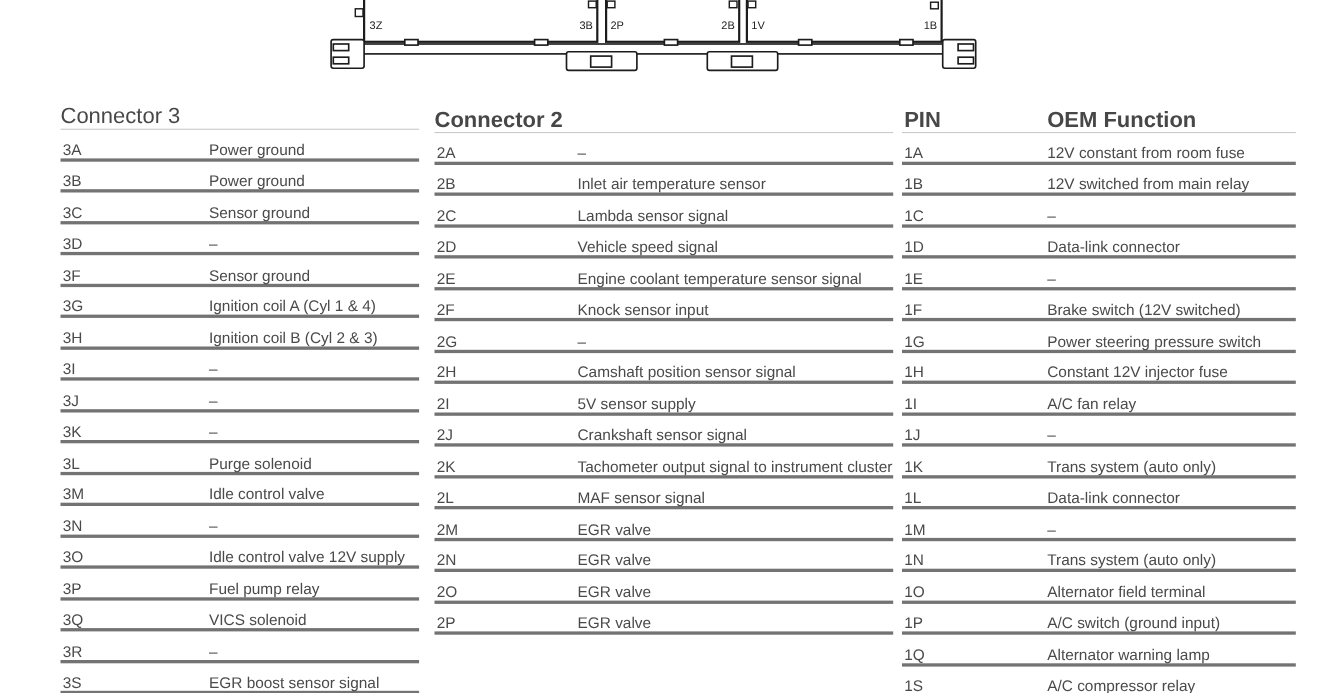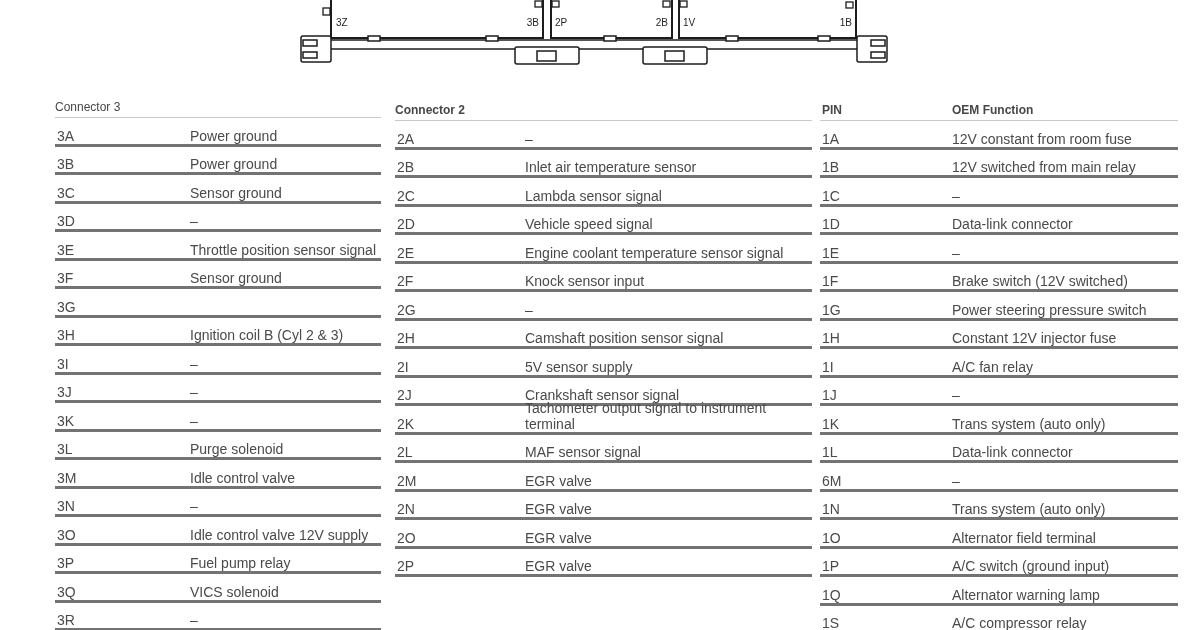"Connector 3" .hdr { font-size: 12px -> 20px }
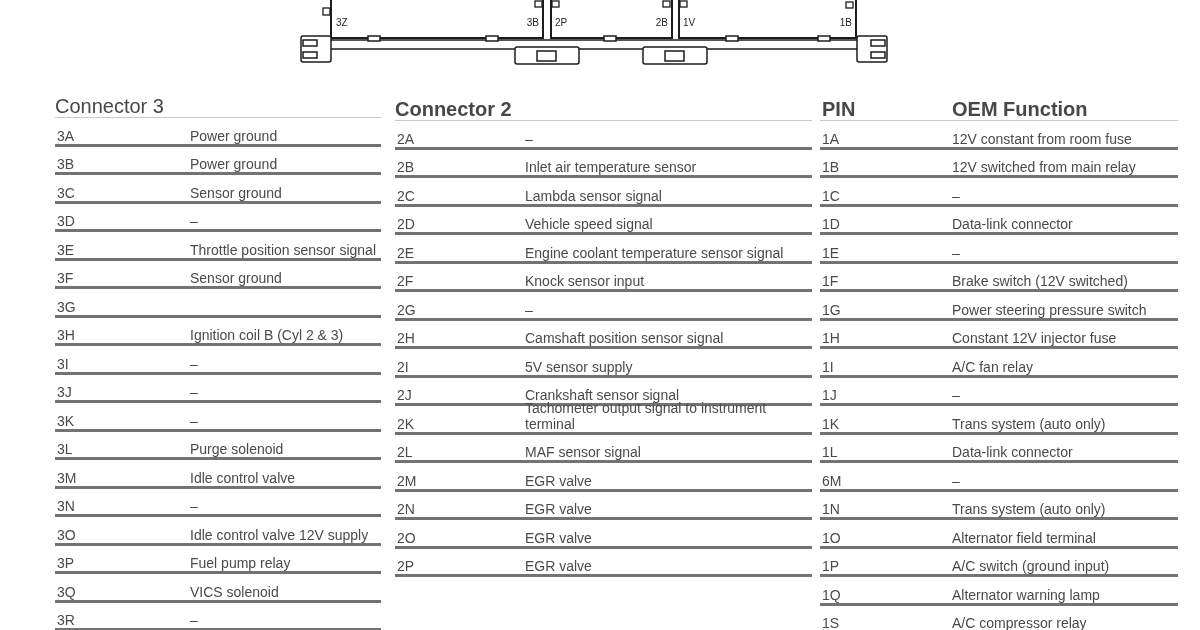"3E" div.row { html: <div> <span>3E</span> <span>Throttle position sensor signal</span> </div> -> none }
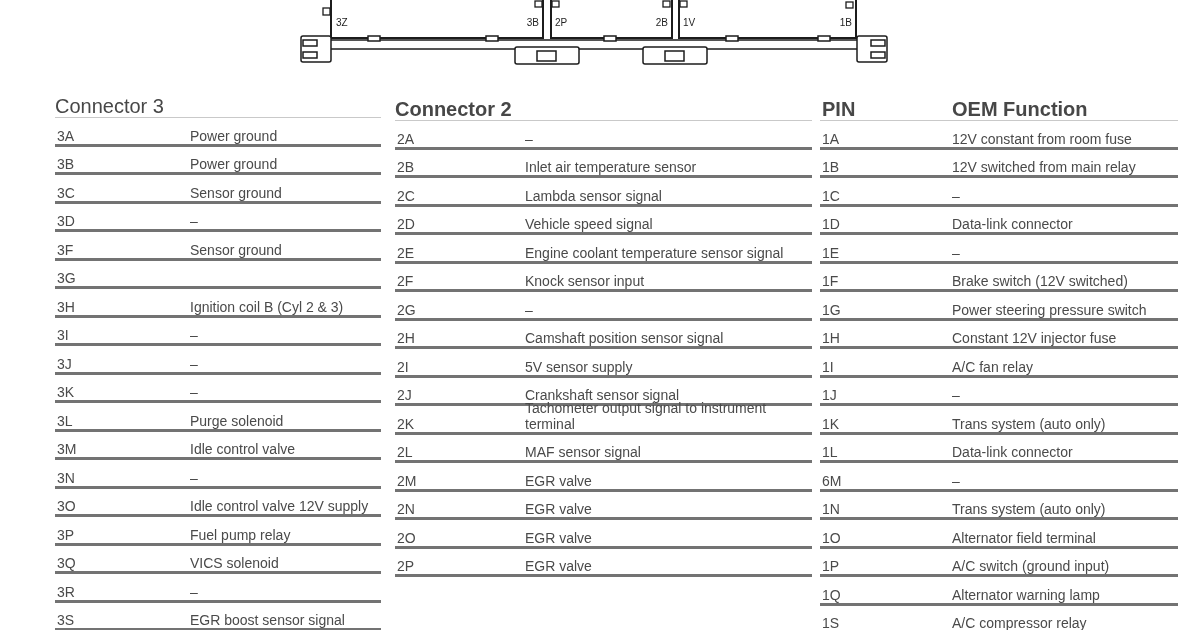"Ignition coil A (Cyl 1" span.fn { html: none -> <span>Ignition coil A (Cyl 1 &amp; 4)</span> }
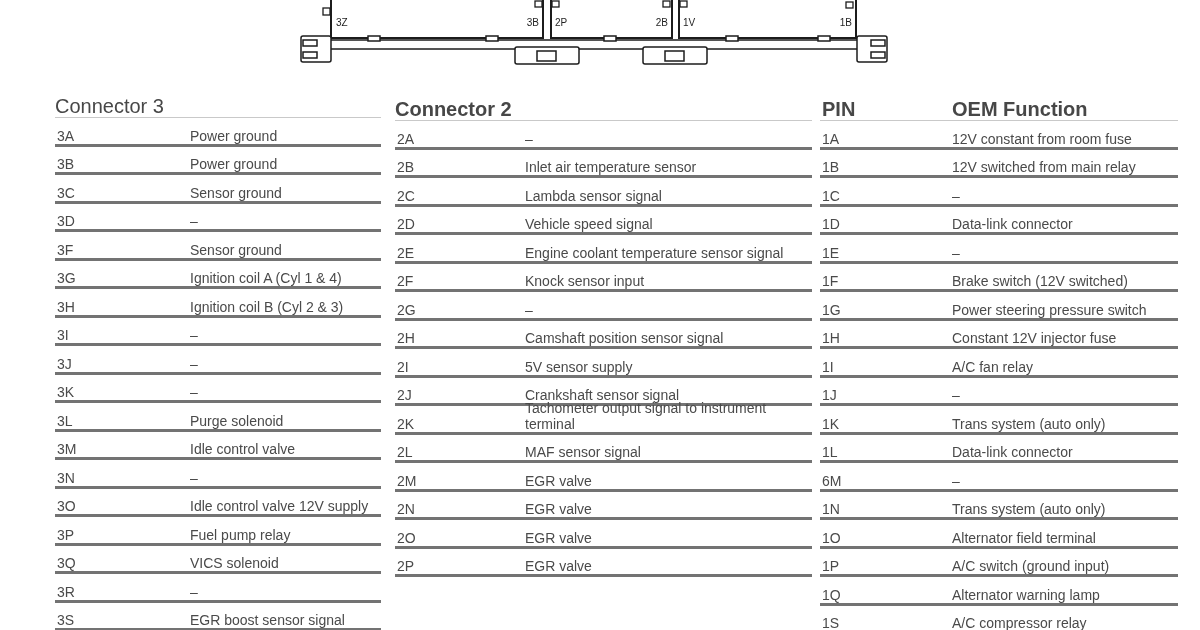"Tachometer output signal to instrument" span.fn { text: terminal -> cluster }
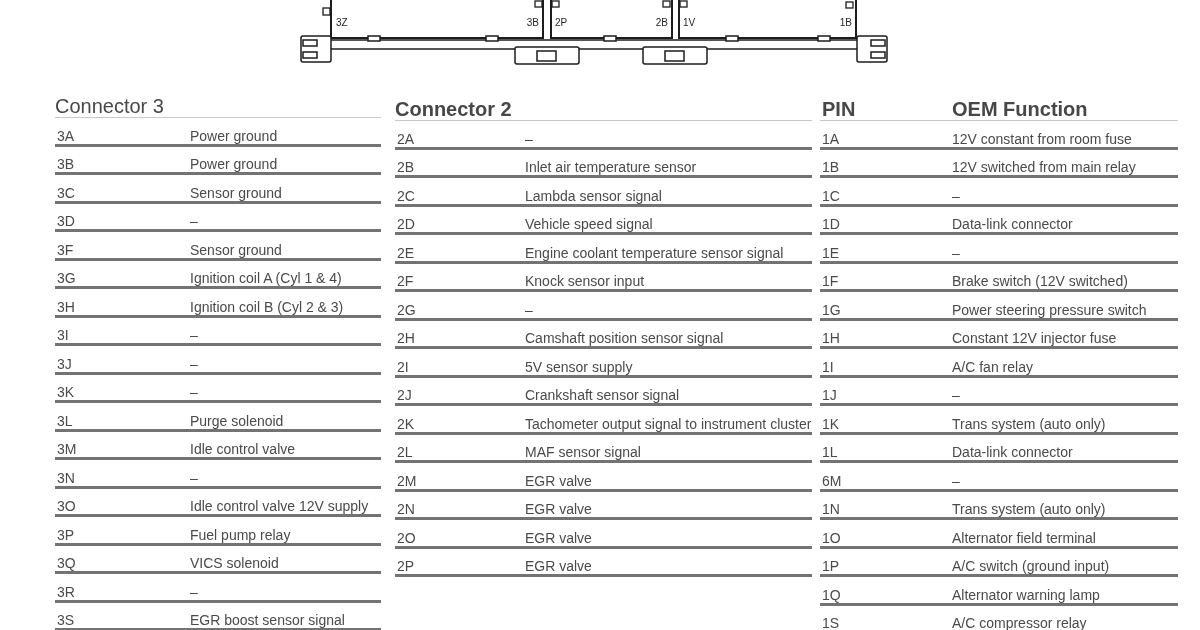"6M" span.pin { text: 6M -> 1M }
